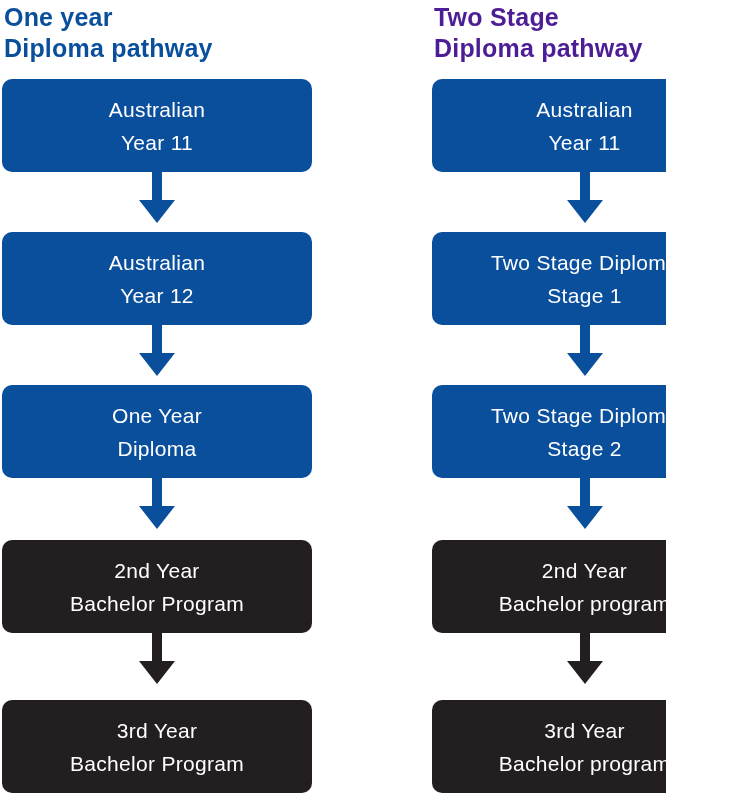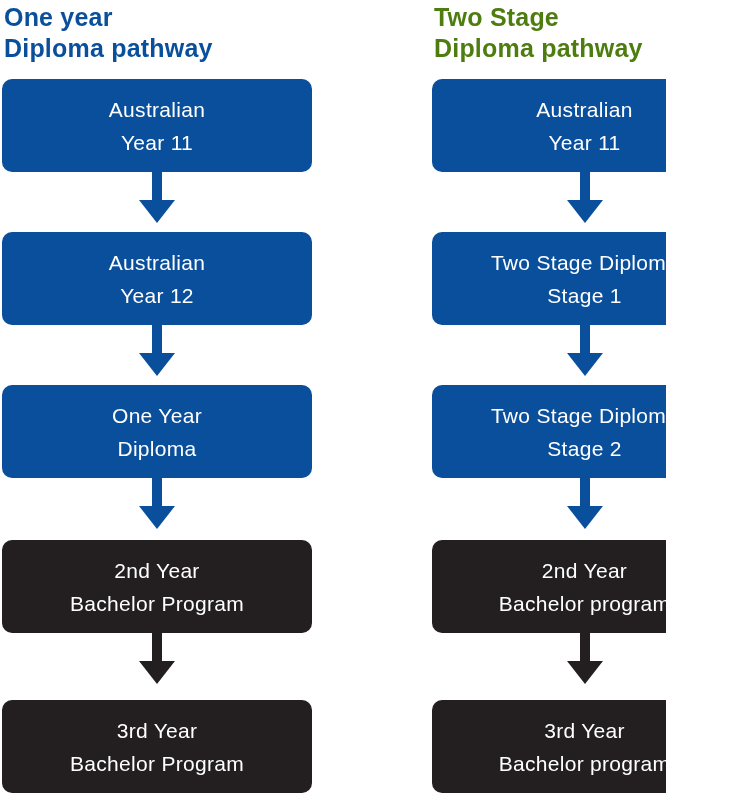"Two Stage" h2.title { color: #4d7c0f -> #4c1d95 }
